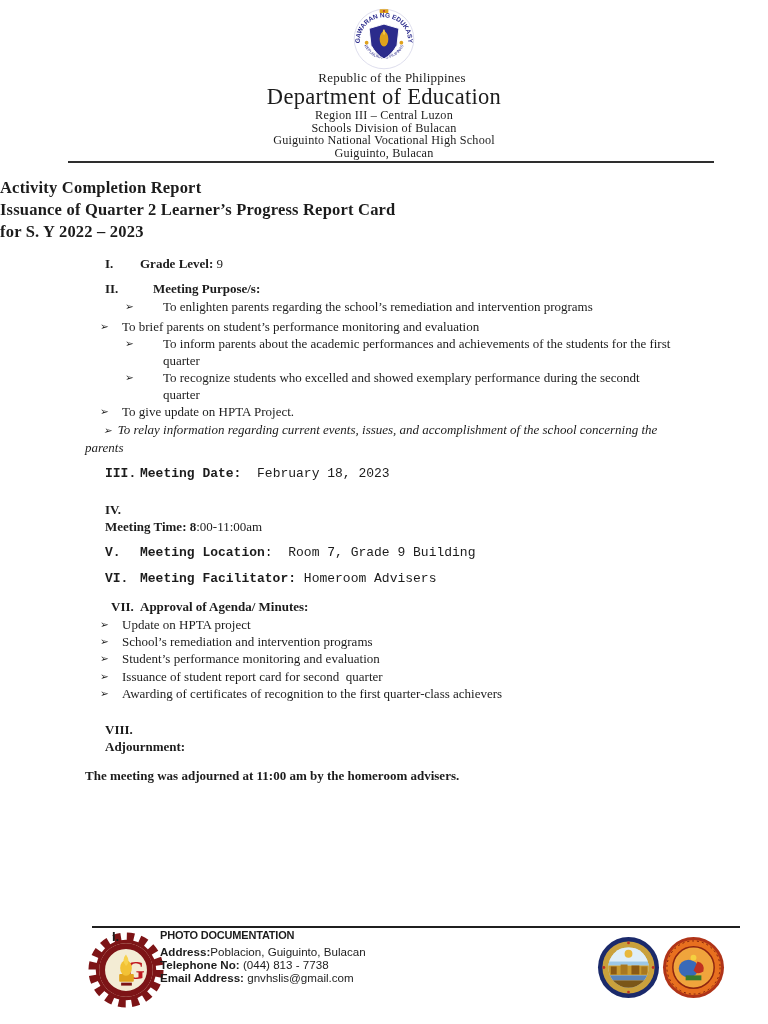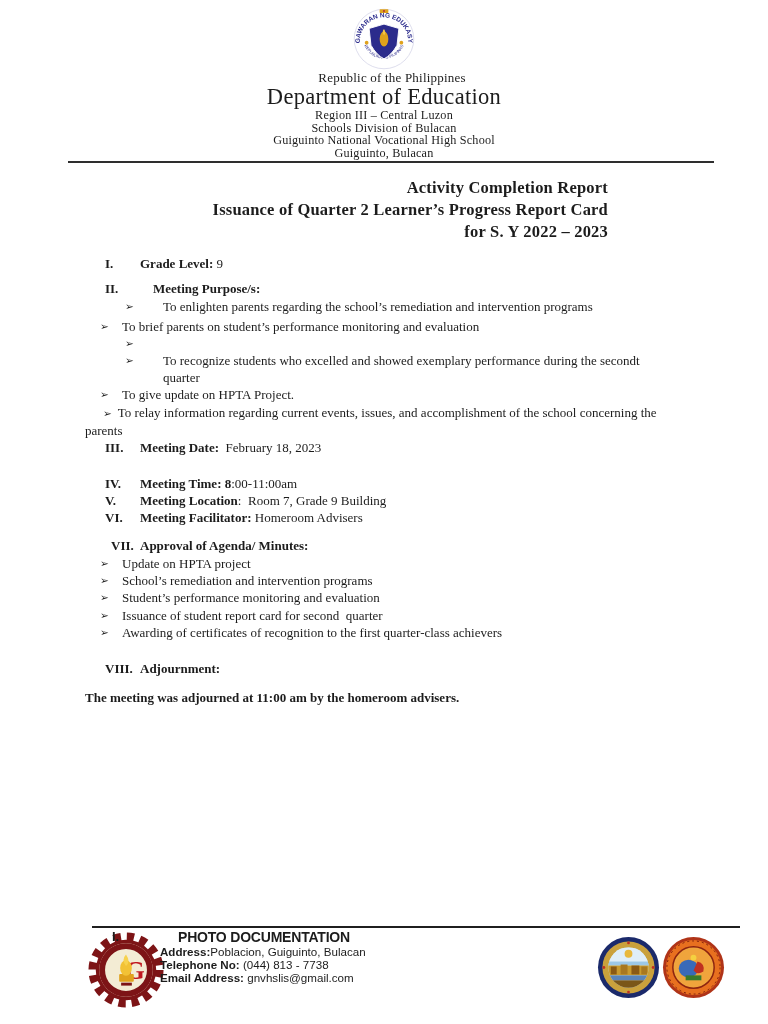"Activity Completion Report" .titleblock { text-align: right -> left }
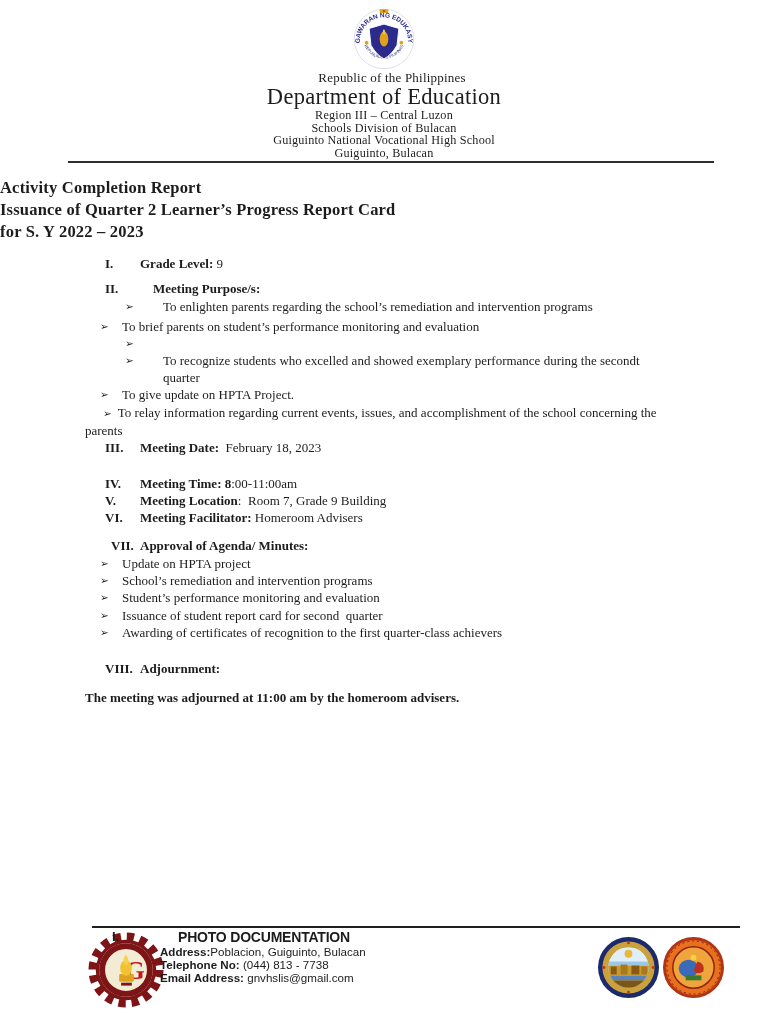"To inform parents about the" span.pre { html: none -> <span>To inform parents about the academic performances and achievements of the students for the first quarter</span> }
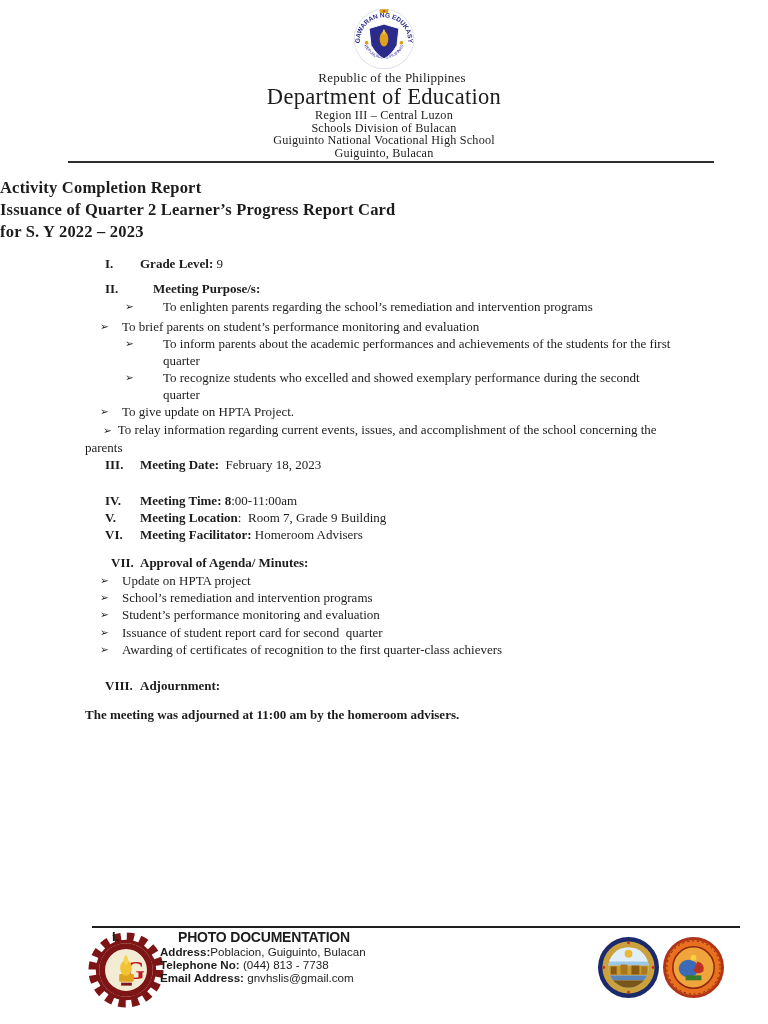"➢ To relay information regarding" .bwrap { font-style: none -> italic }
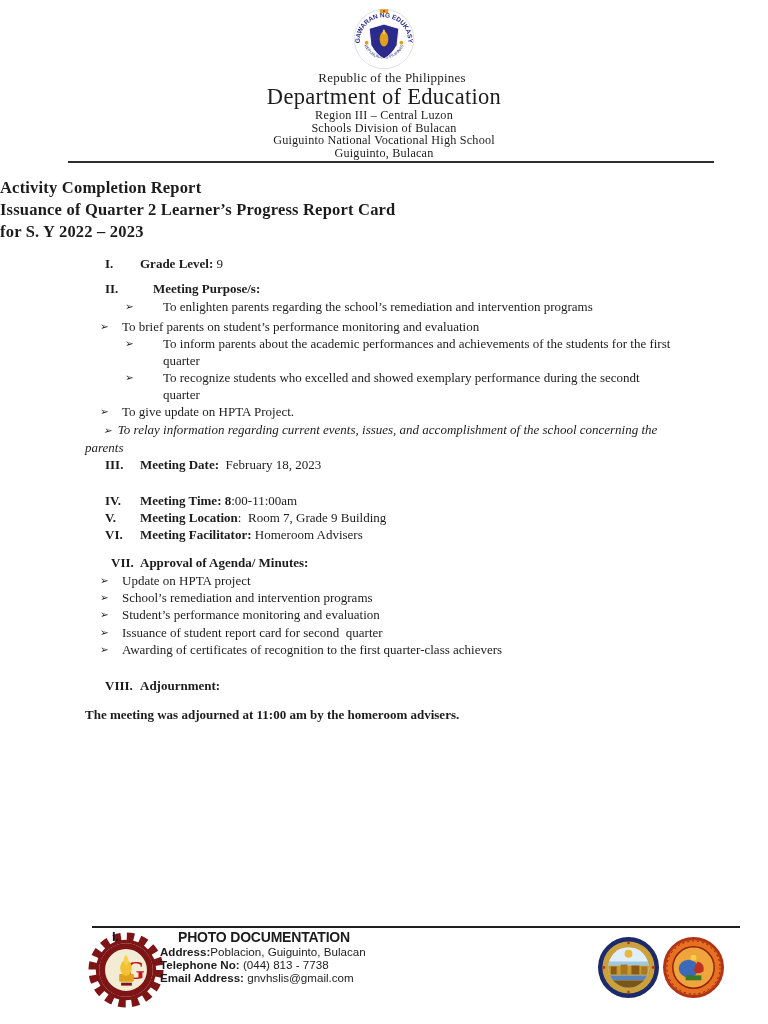"III." .mt9 { font-family: none -> Liberation Mono, monospace; margin-top: none -> 9px }
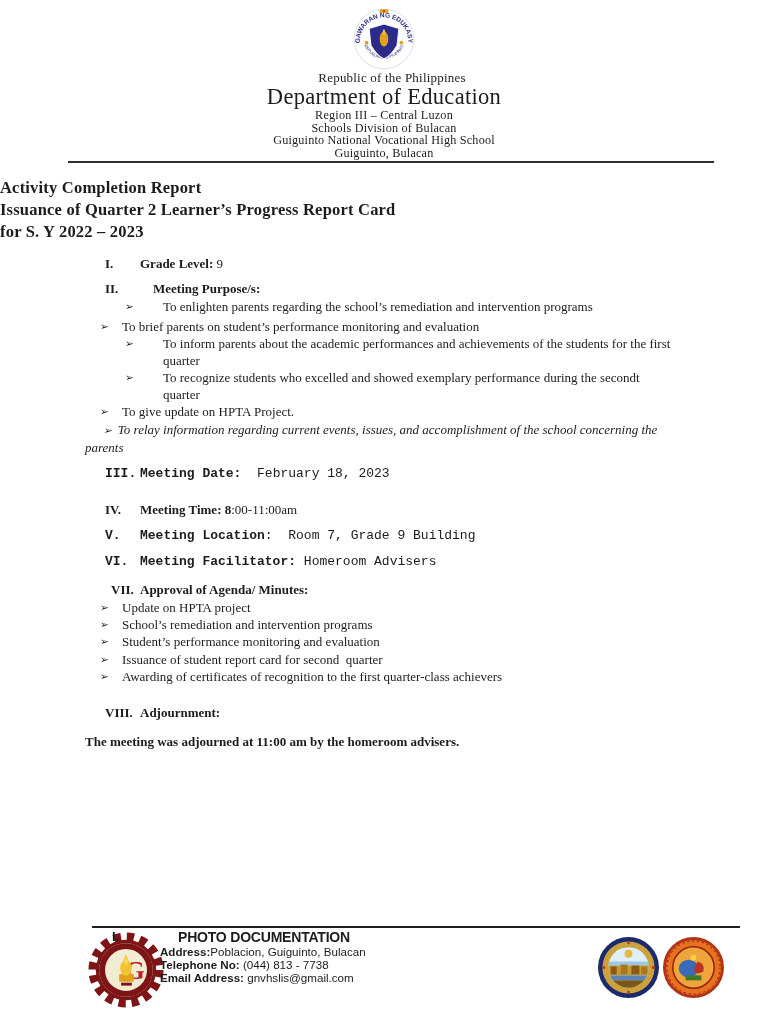"IV." .mt19 { flex-direction: none -> column }
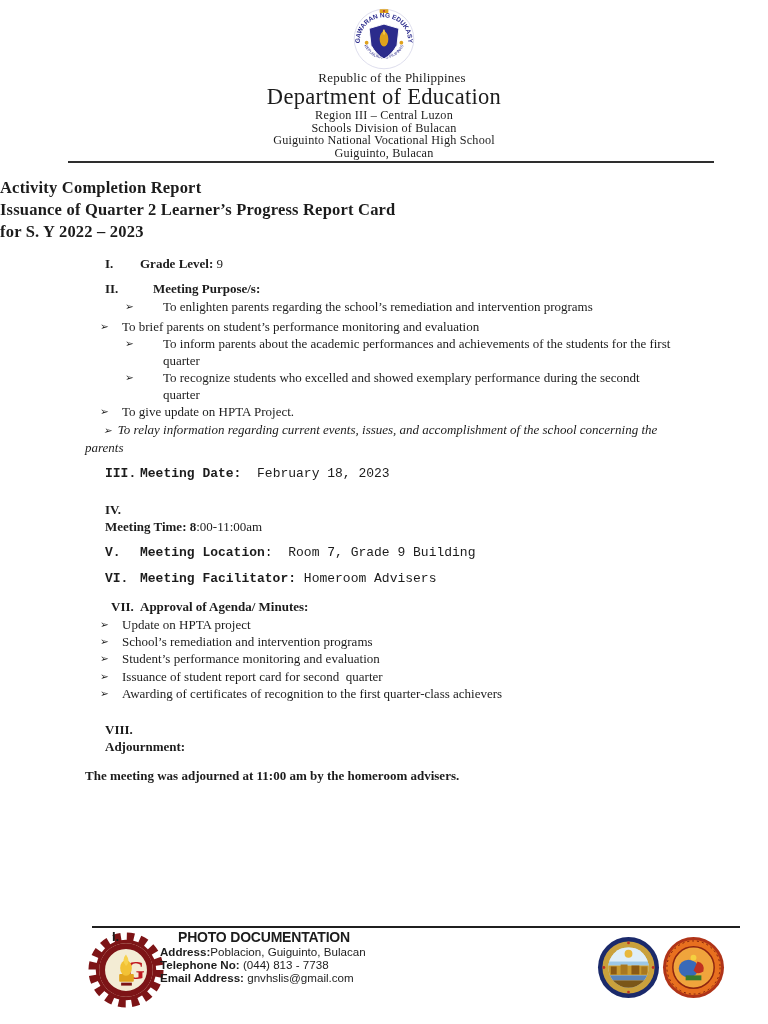"PHOTO DOCUMENTATION" .f-heading { font-size: 14px -> 11px; margin-left: 18px -> none }
